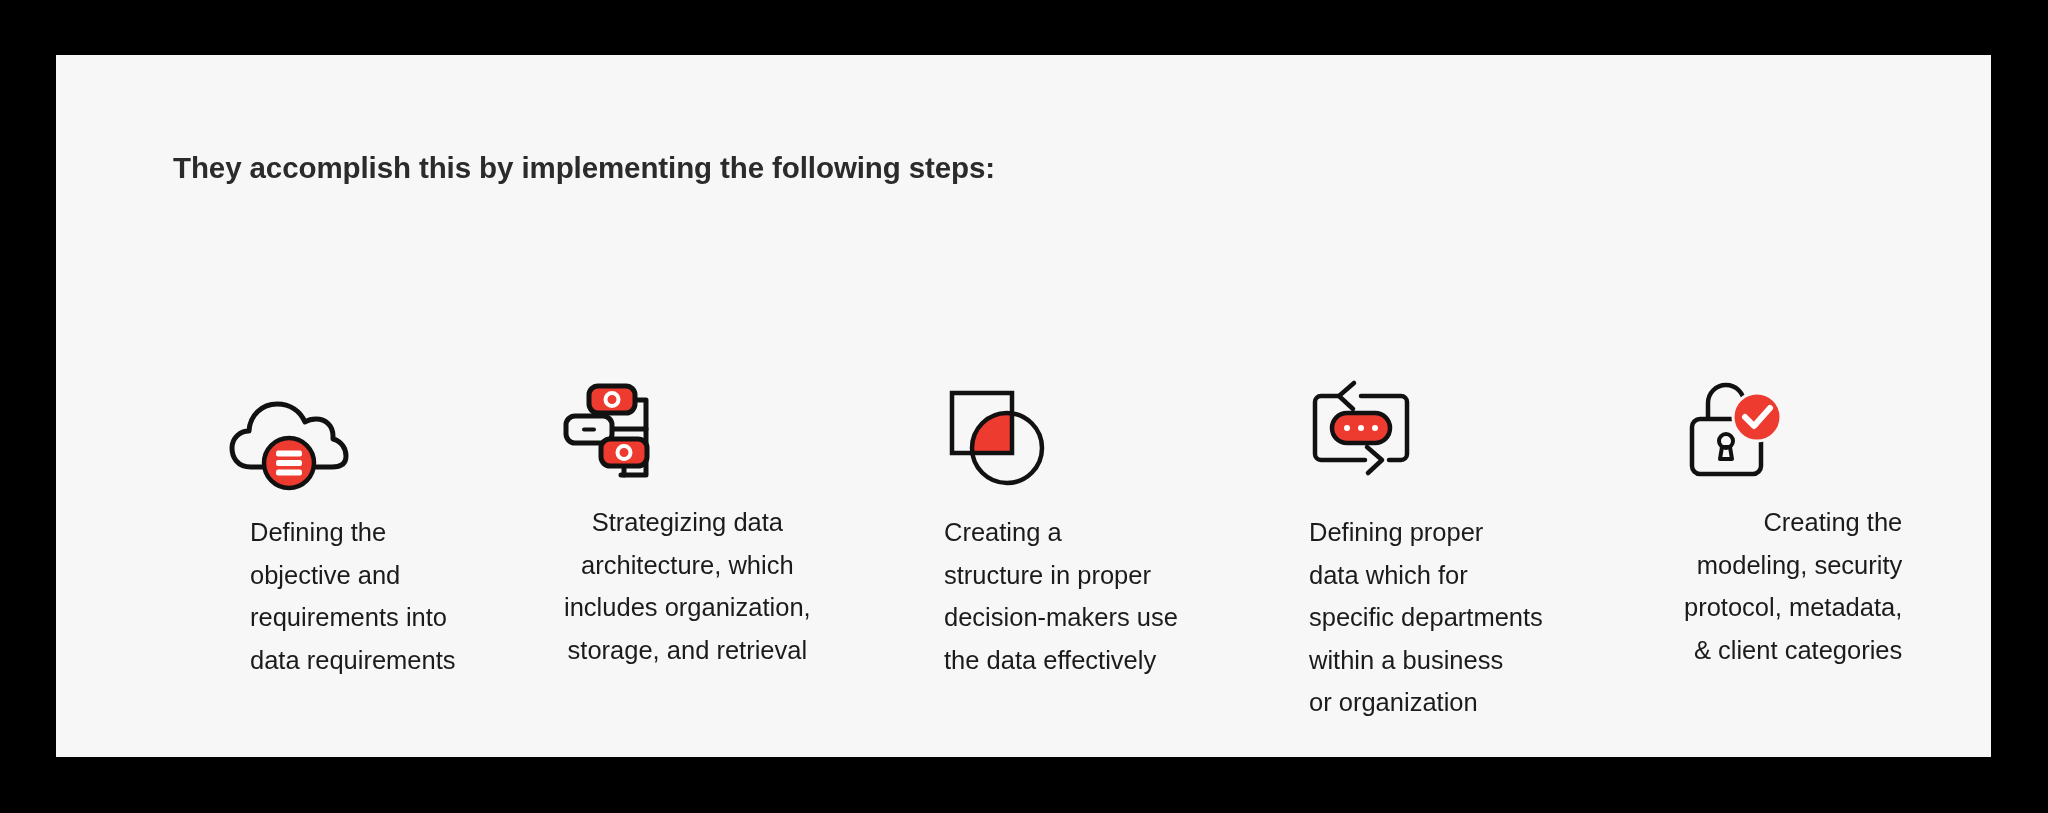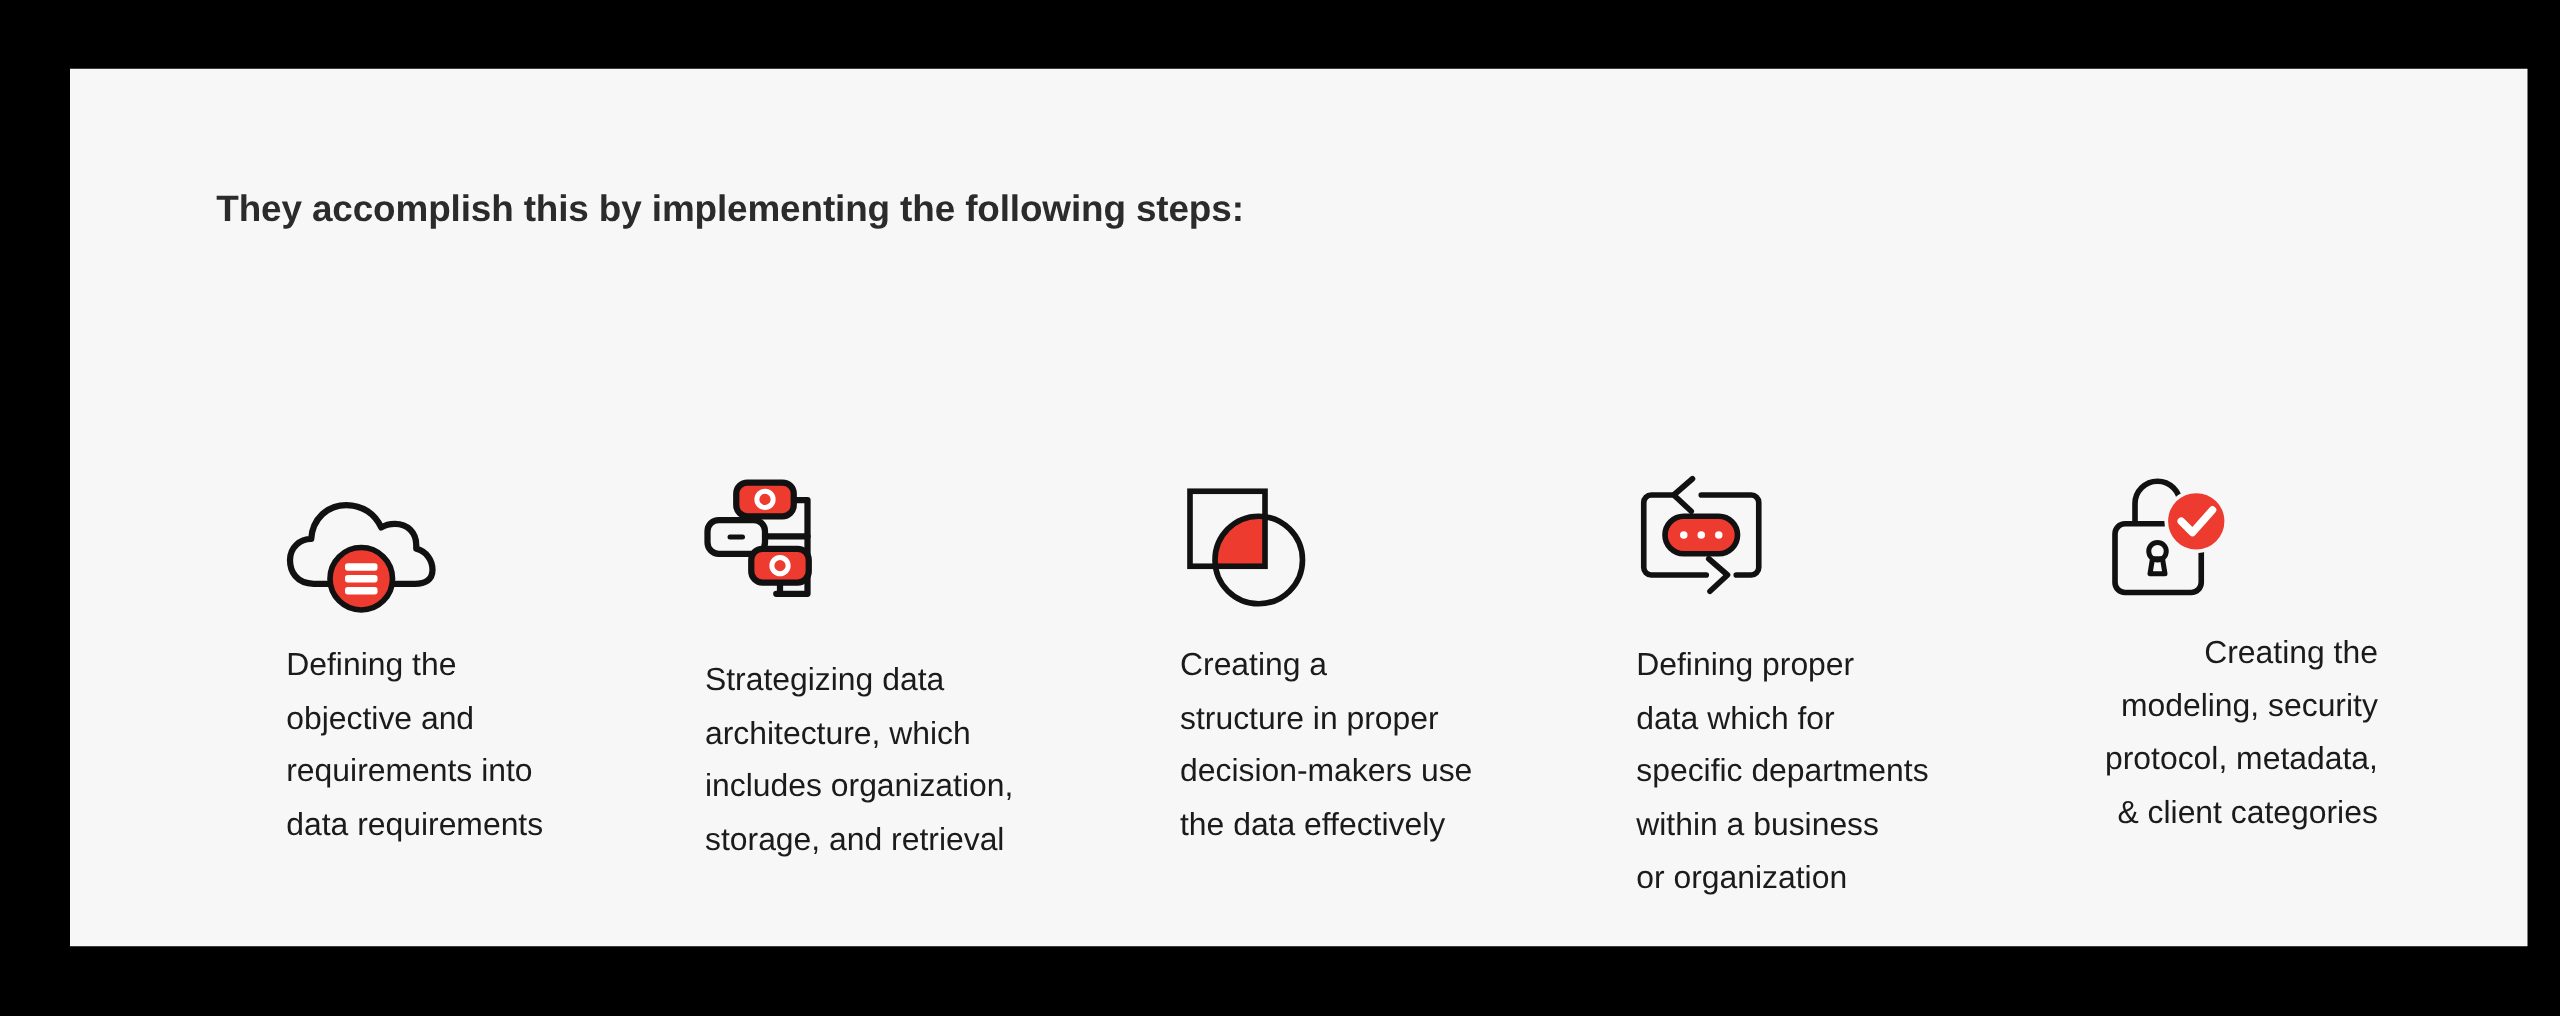"They accomplish this by implementing" .card { padding-left: 31px -> none }
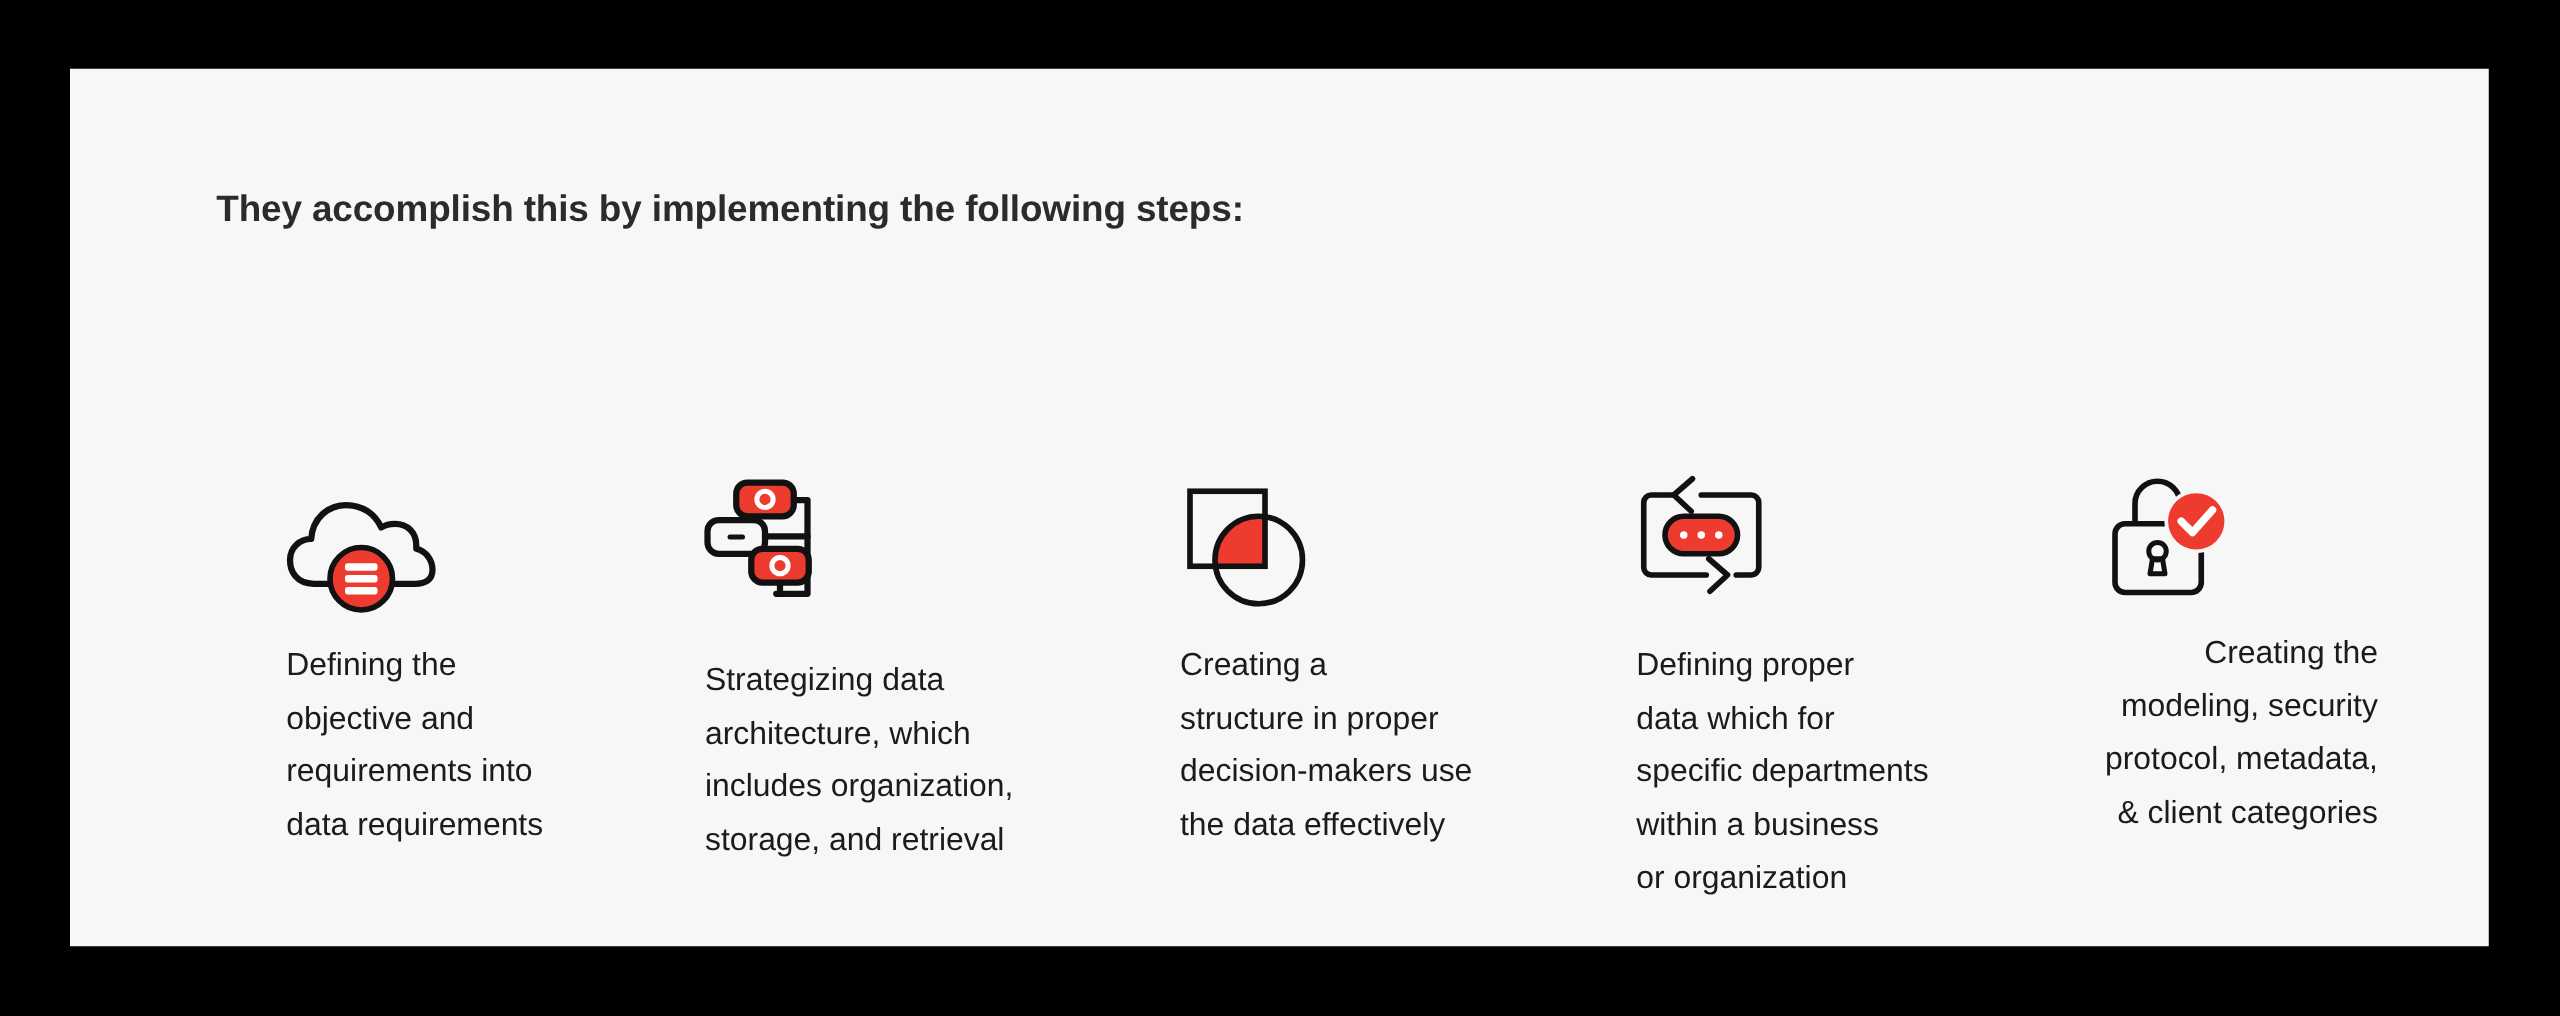"Defining the" .col-1 .caption { margin-left: none -> 21px }
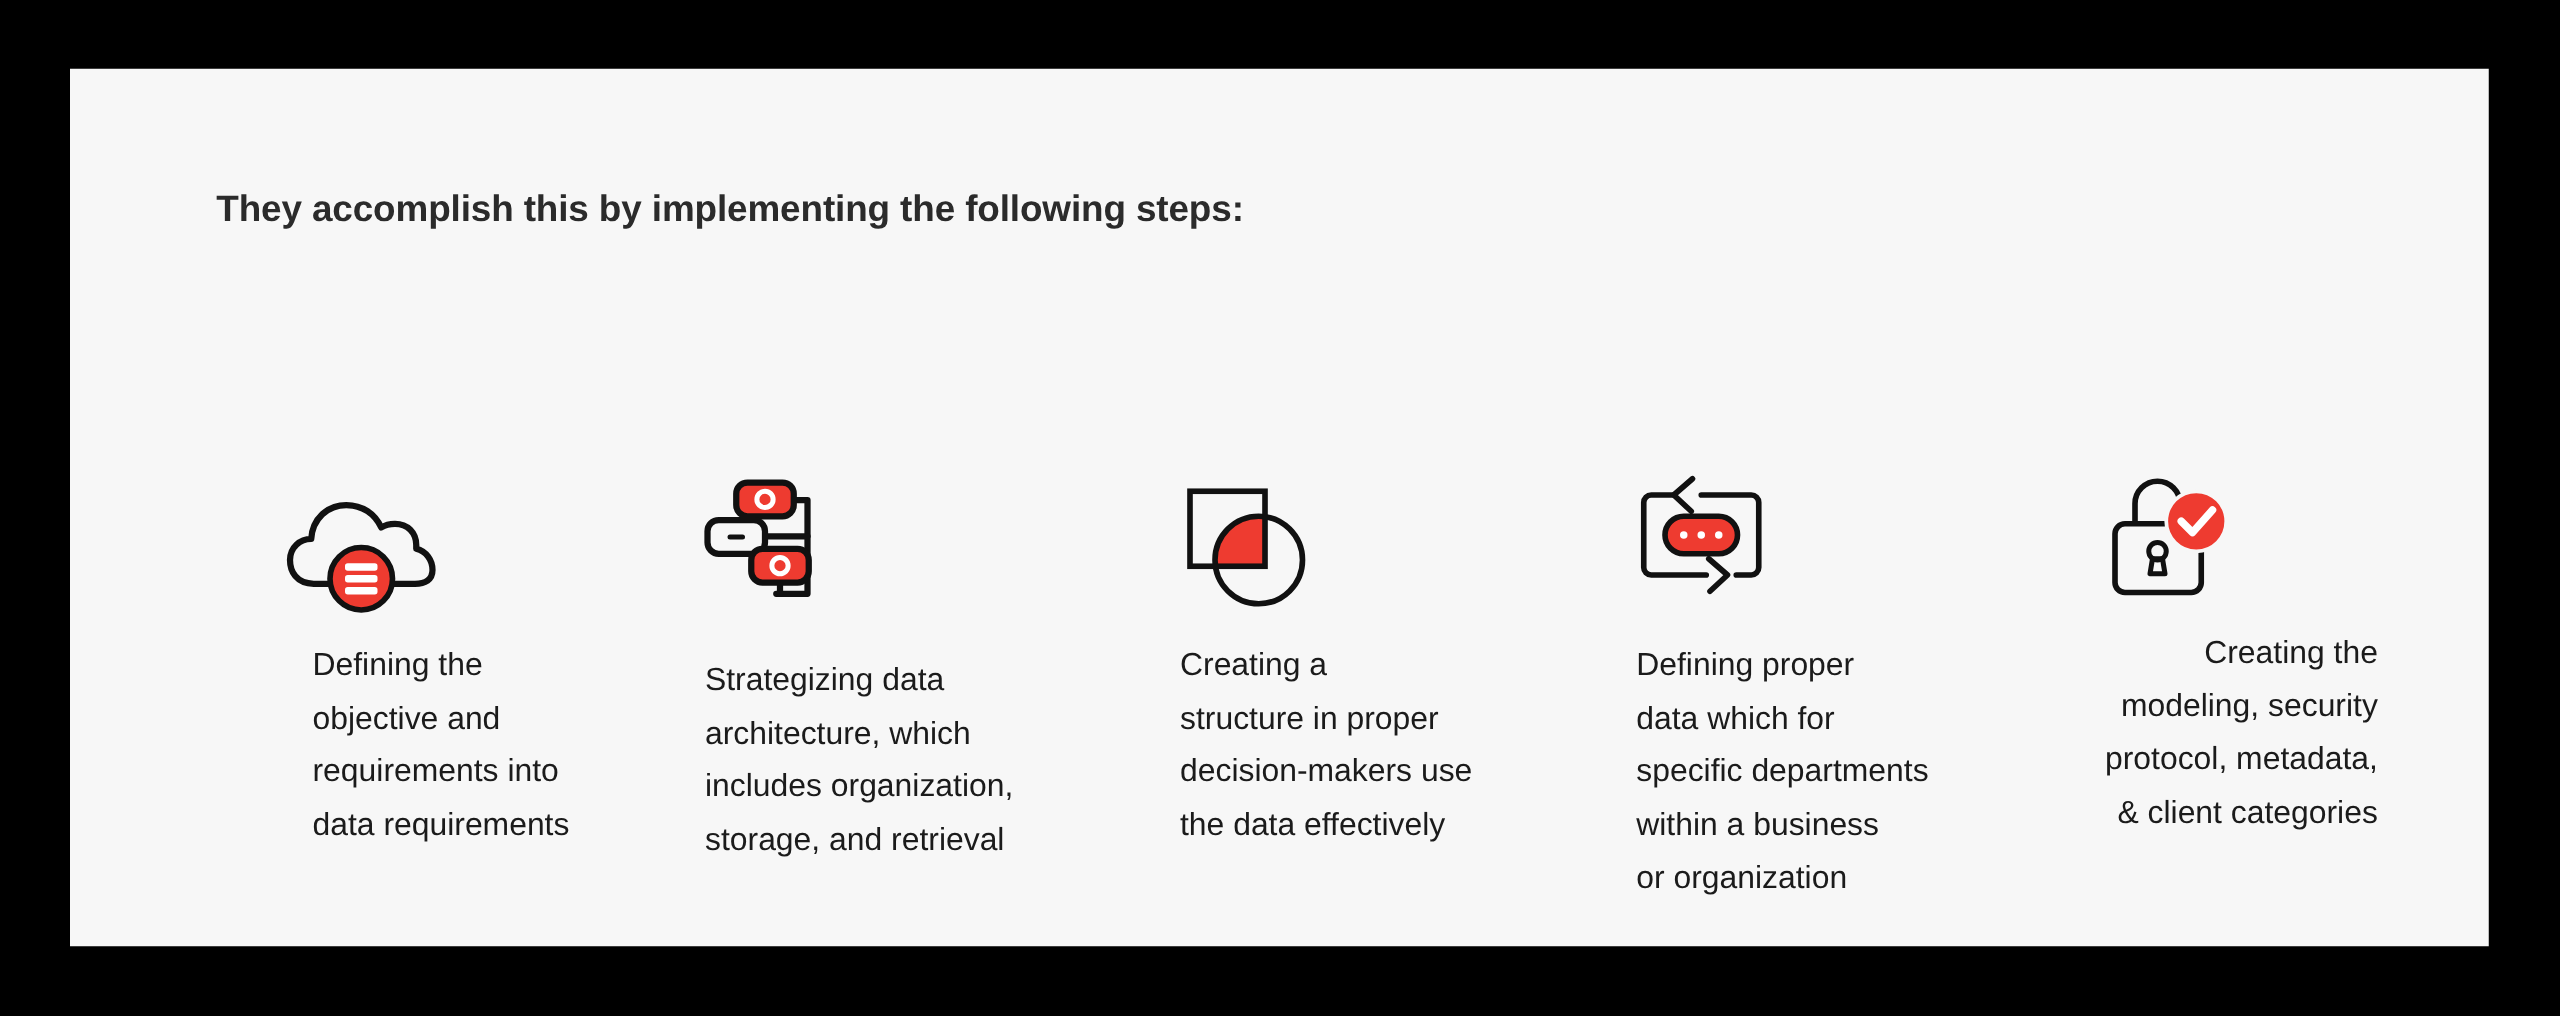"Strategizing data" .col-2 .caption { text-align: none -> center; top: 140px -> 118px }
